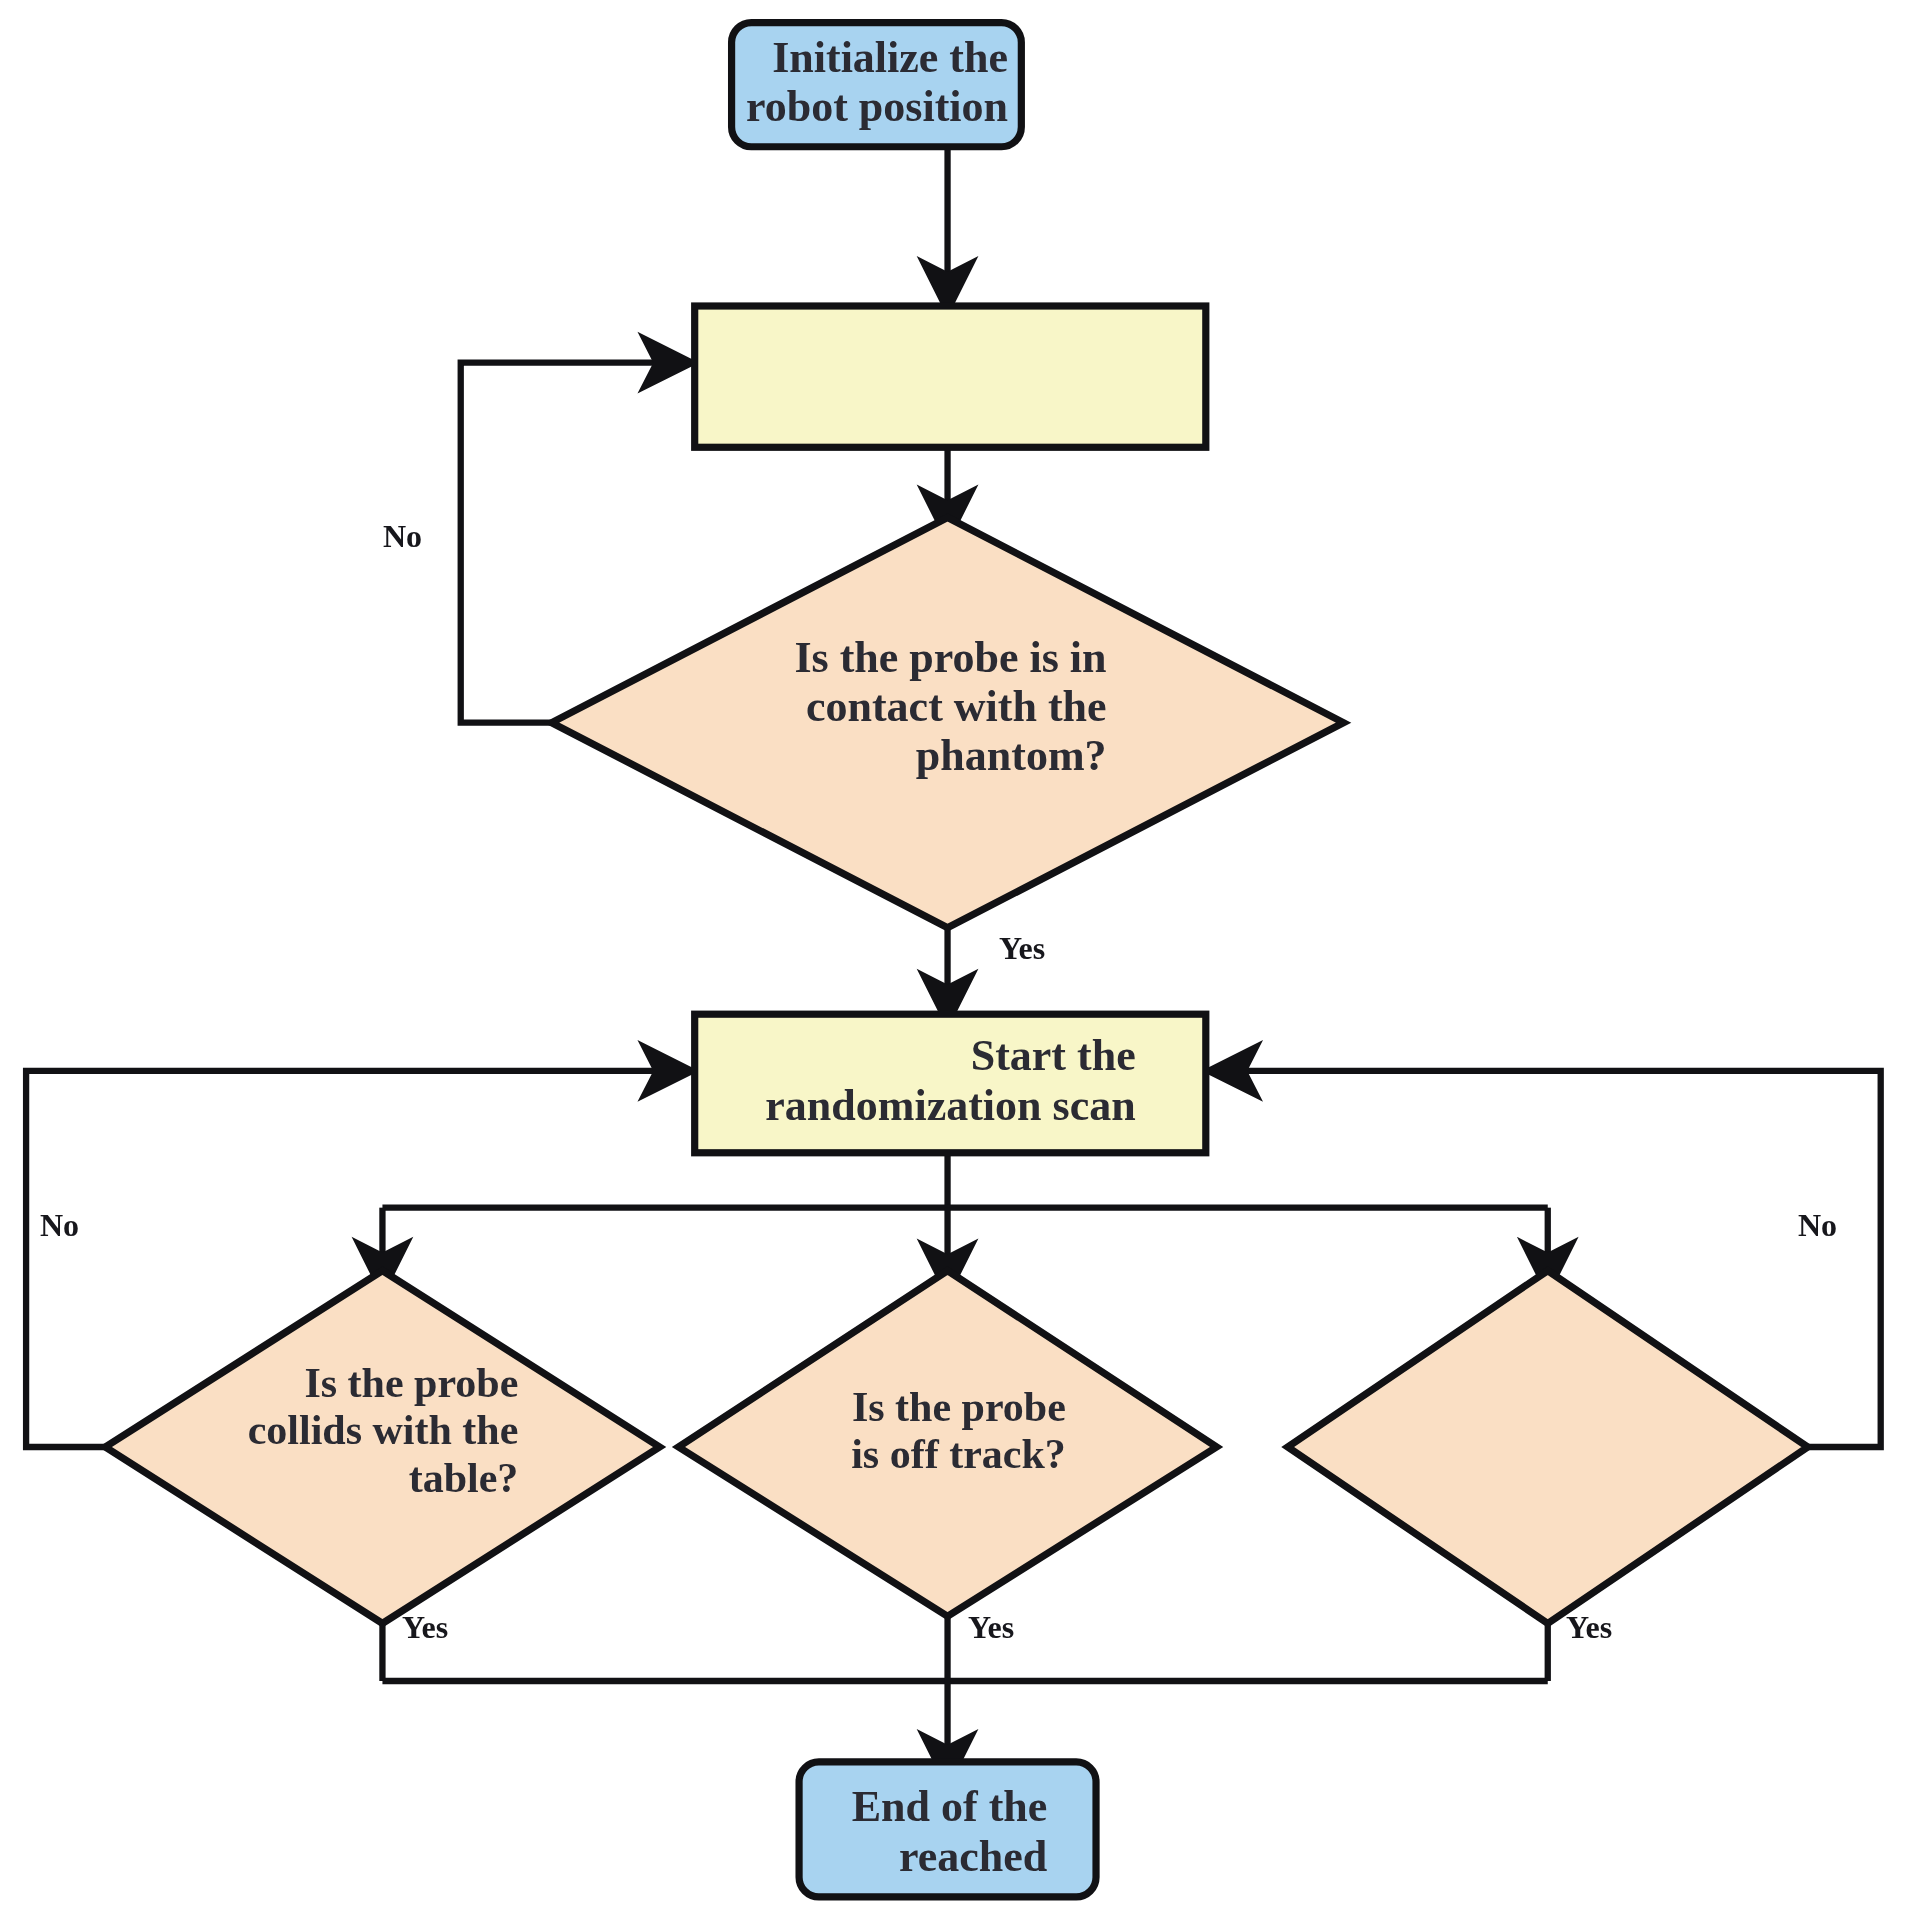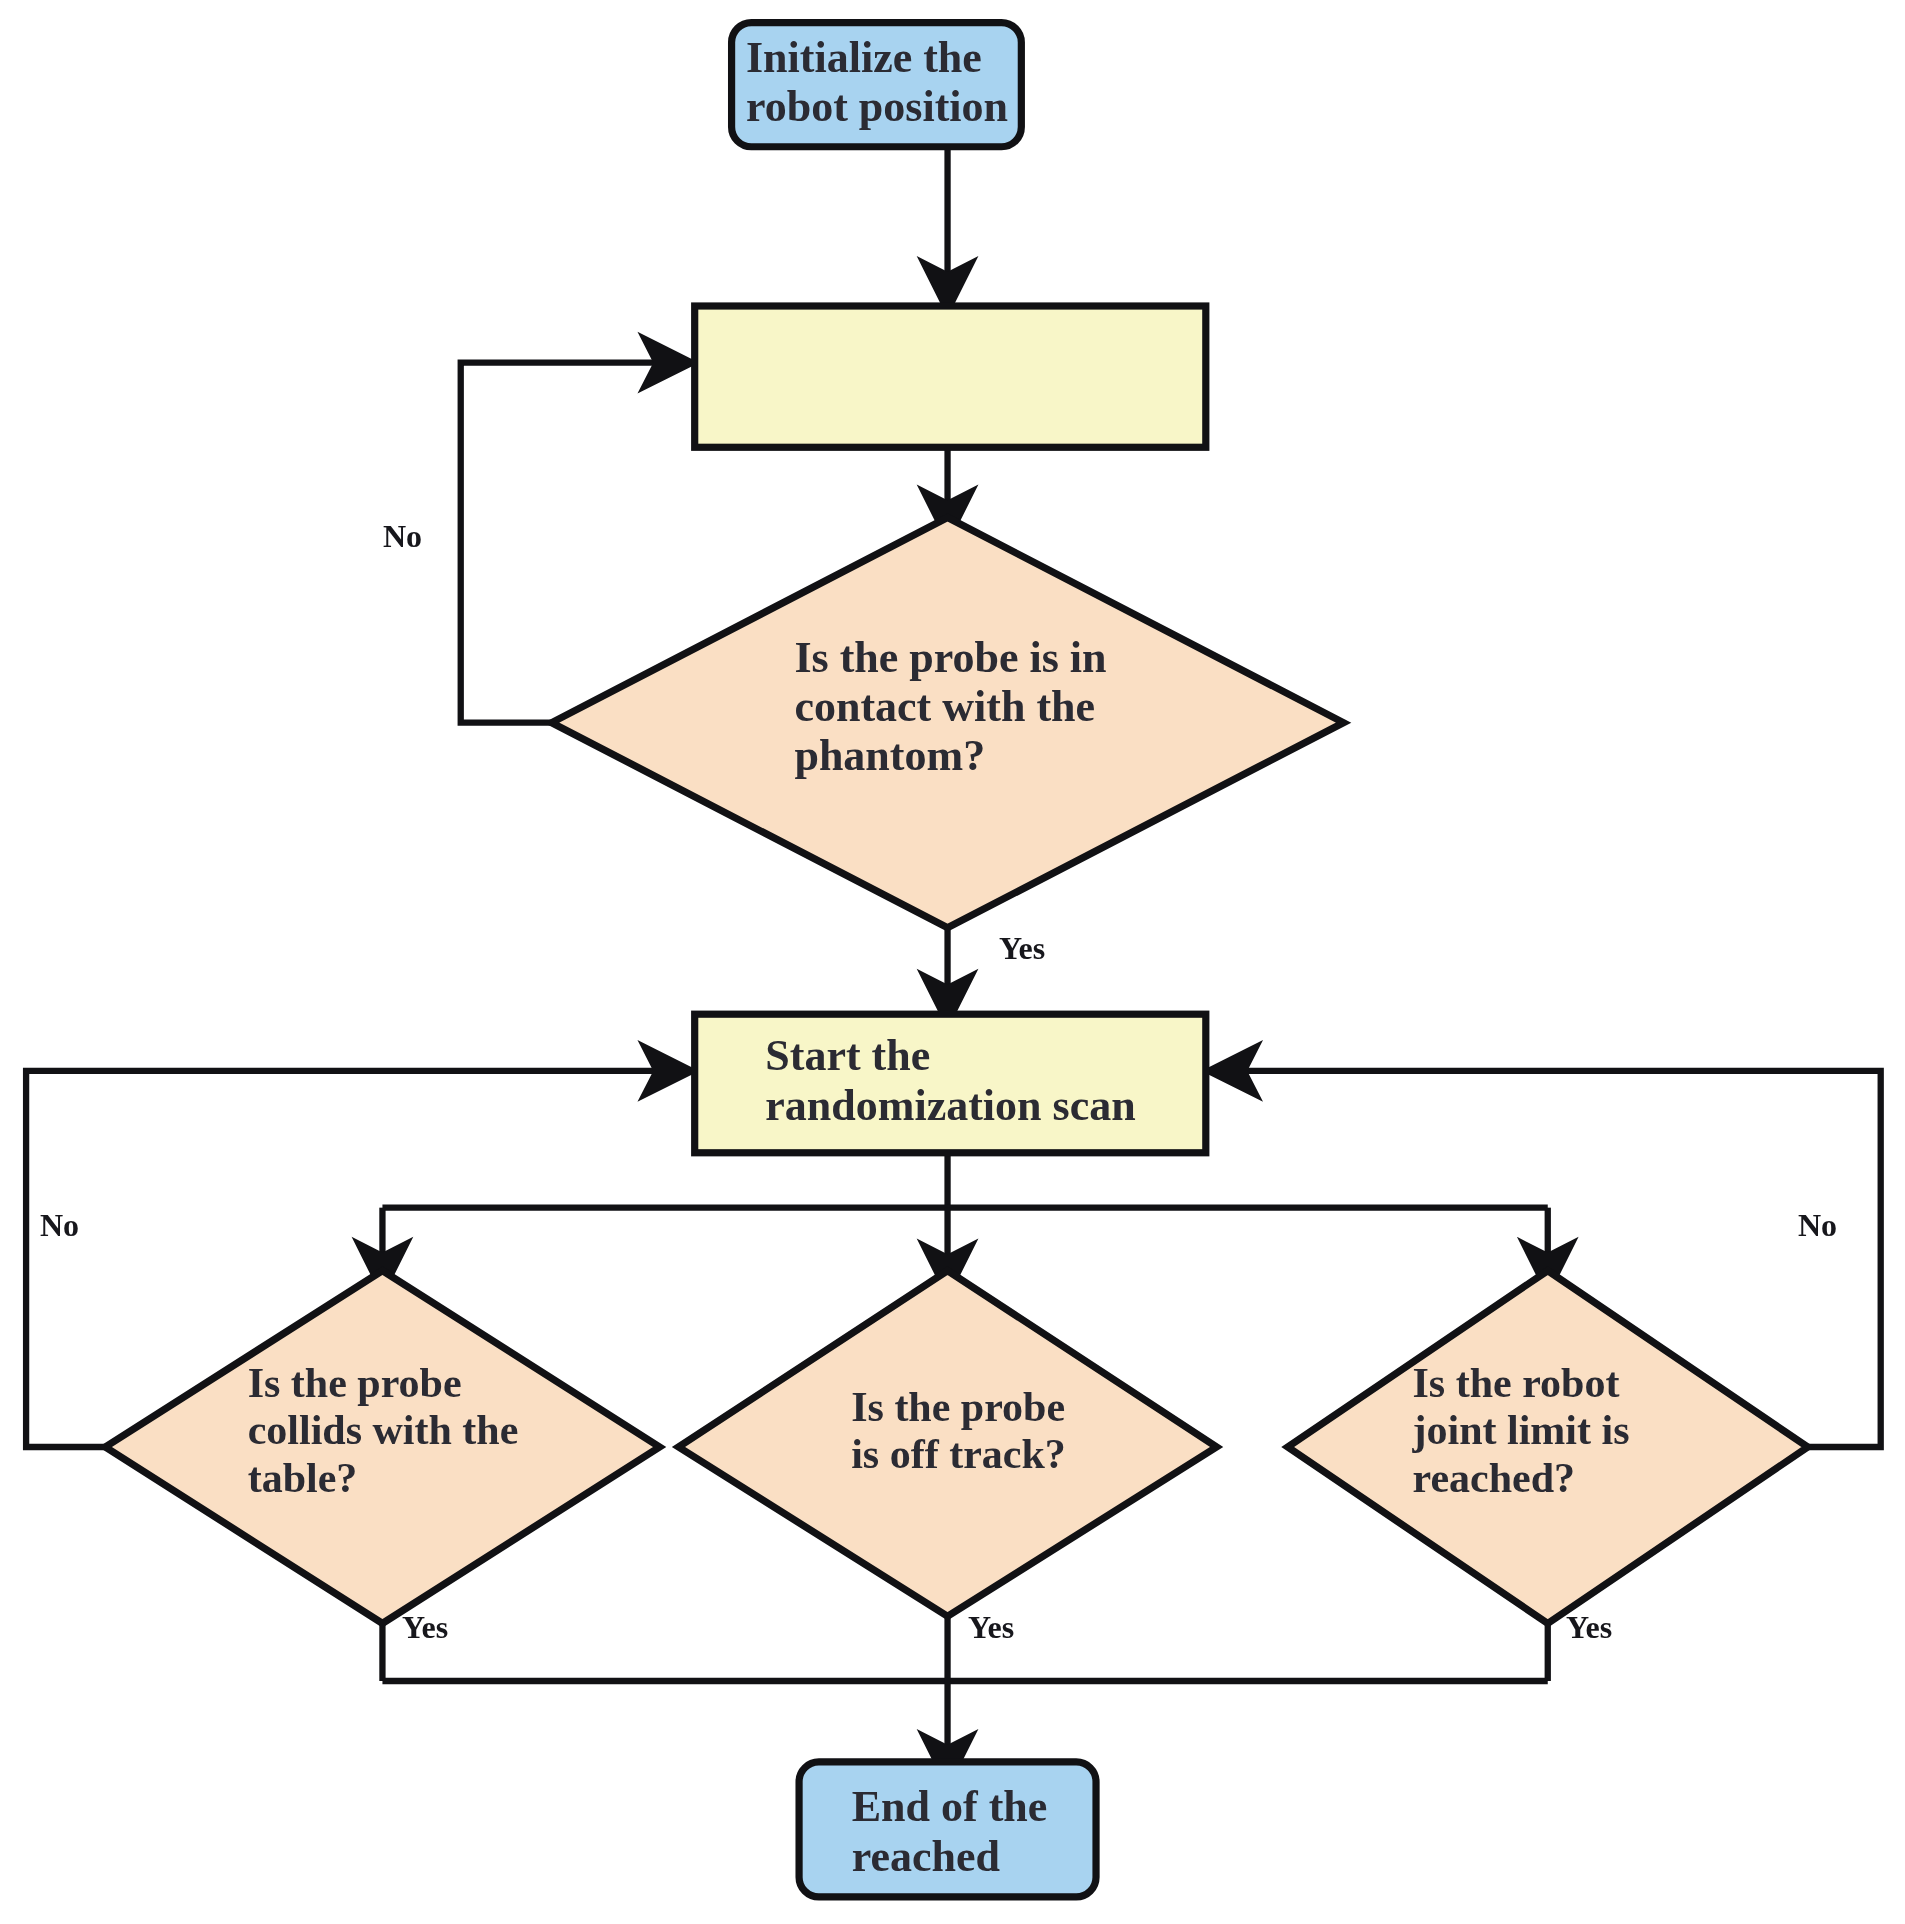"Initialize the" .node-label { text-align: left -> right }
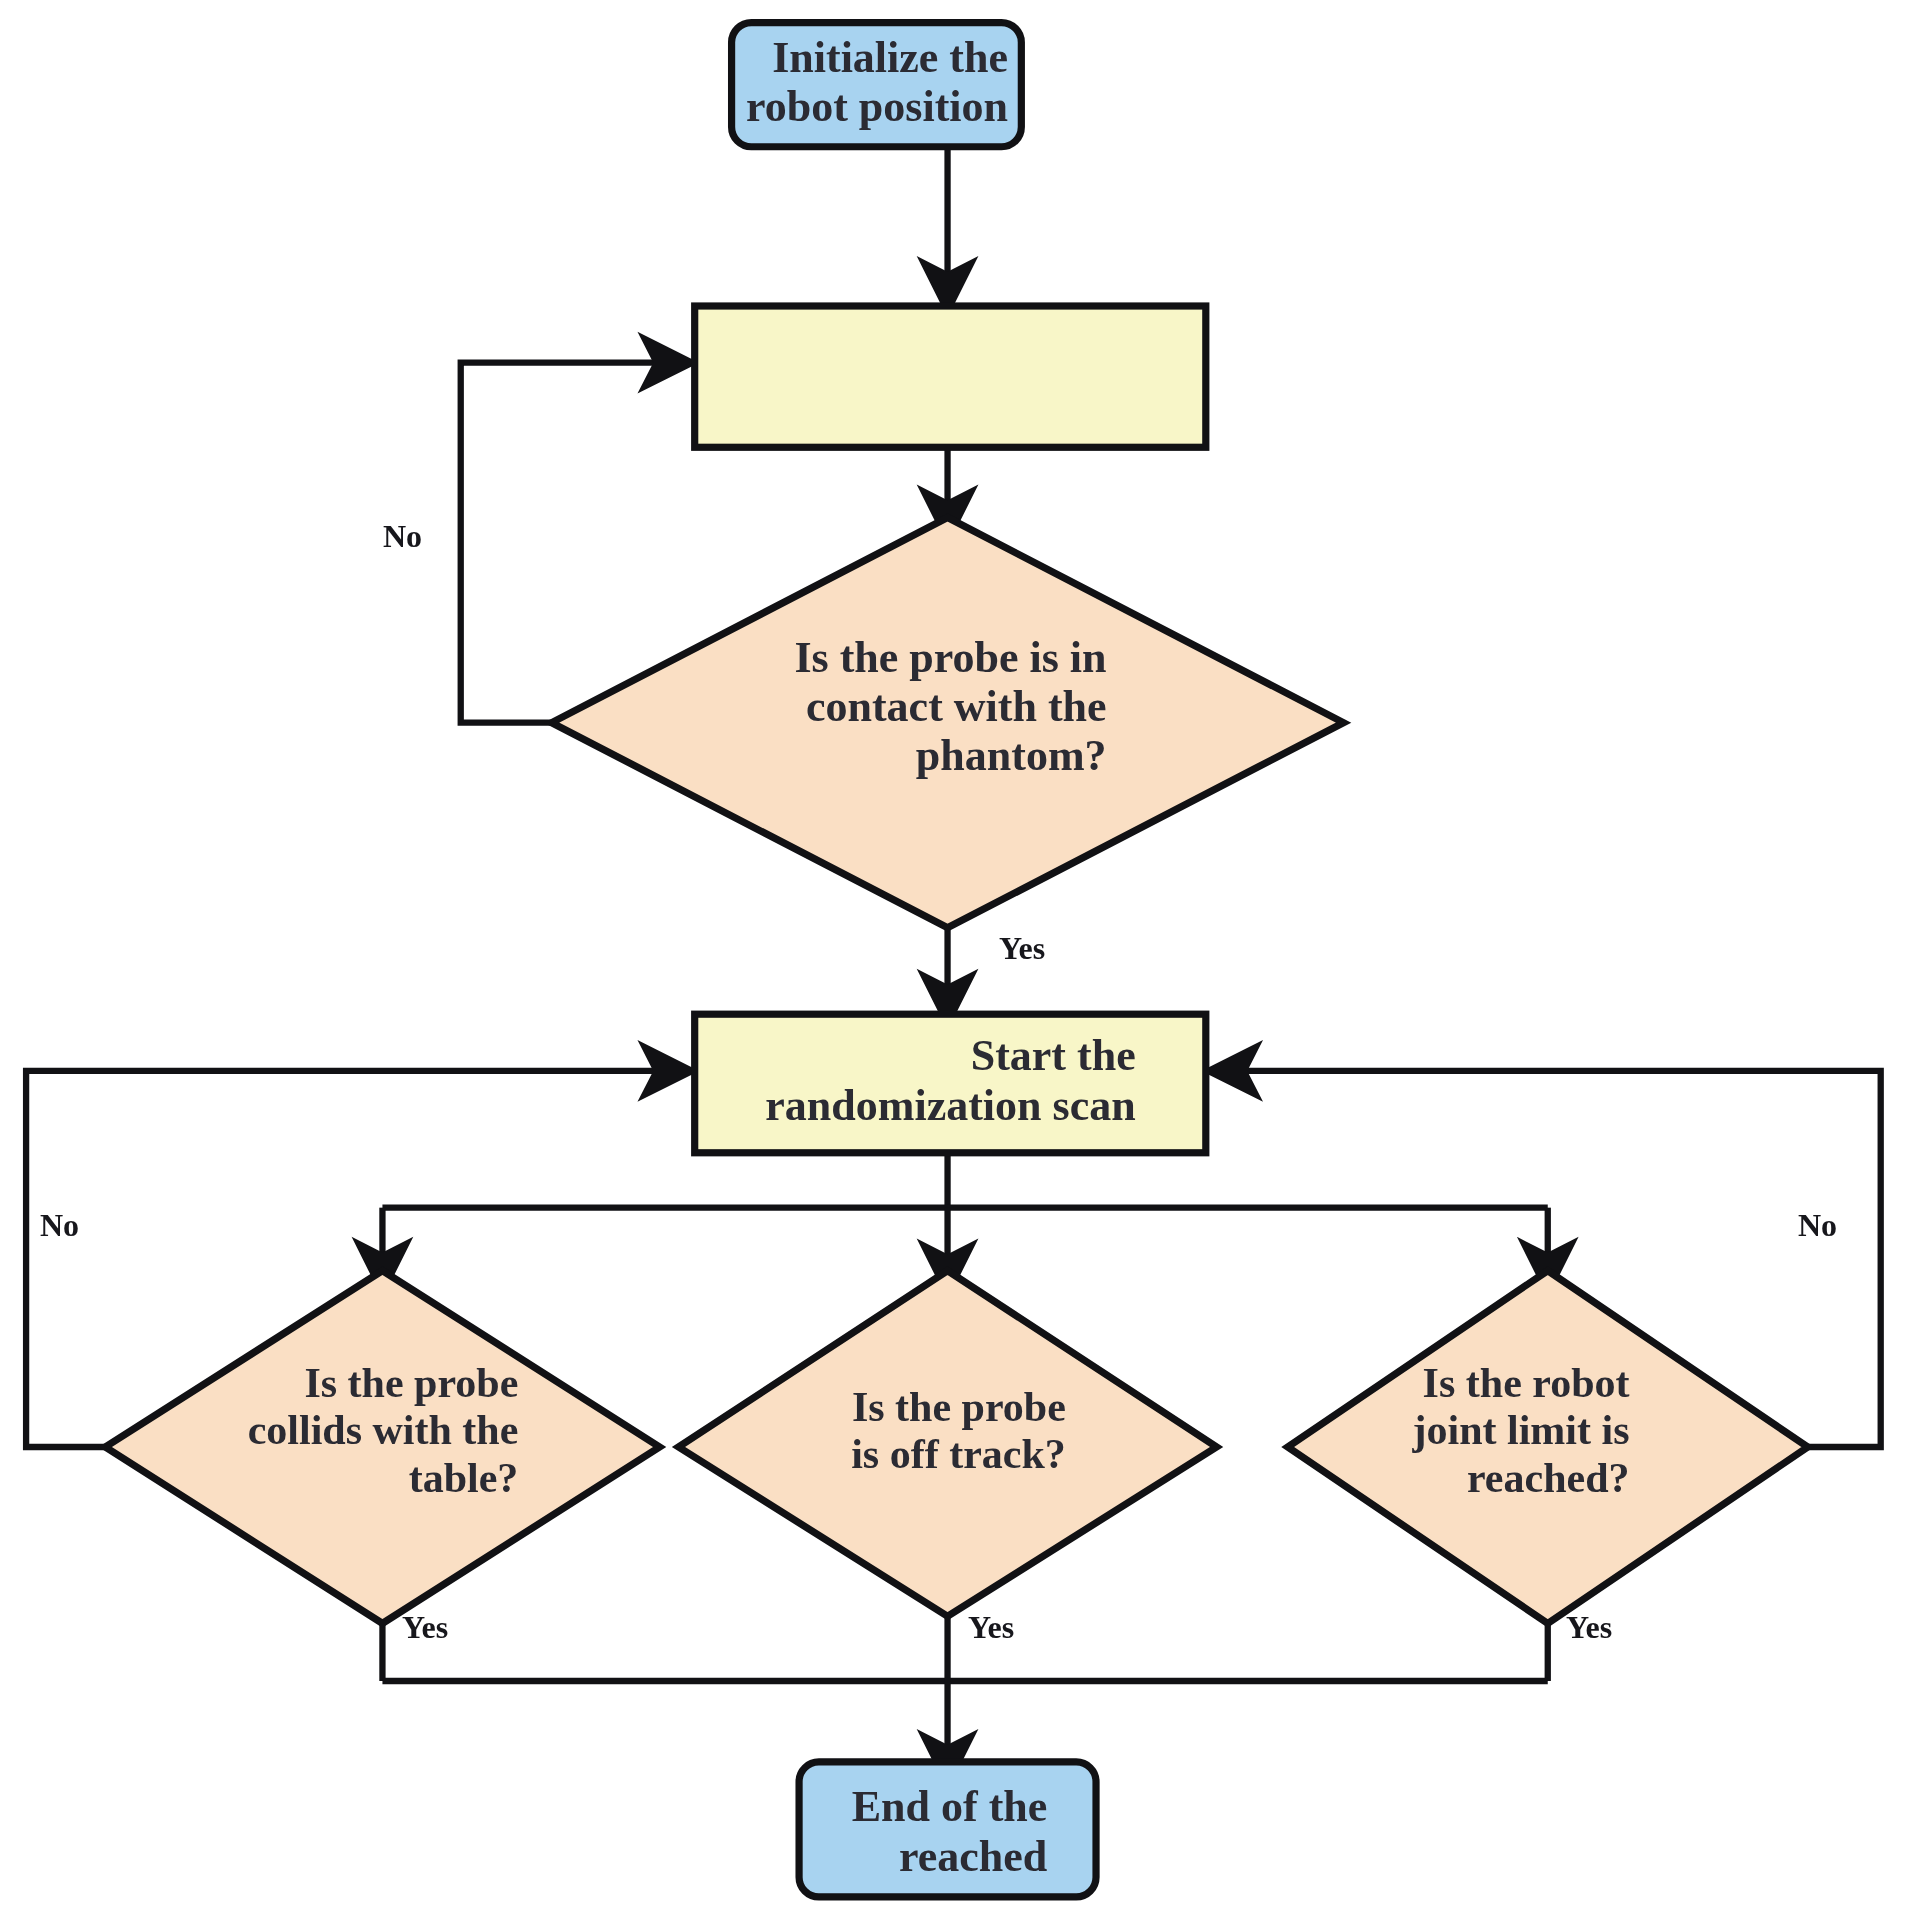"Is the robot" div.node-label { html: <div>Is the robot joint limit is reached?</div> -> none }
